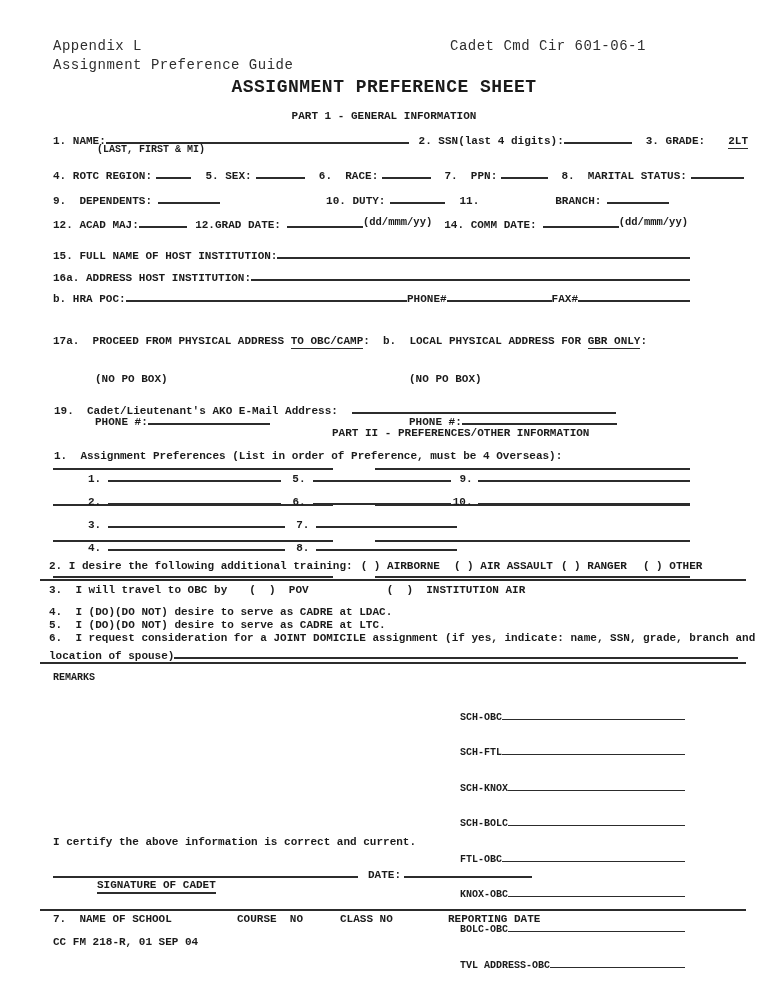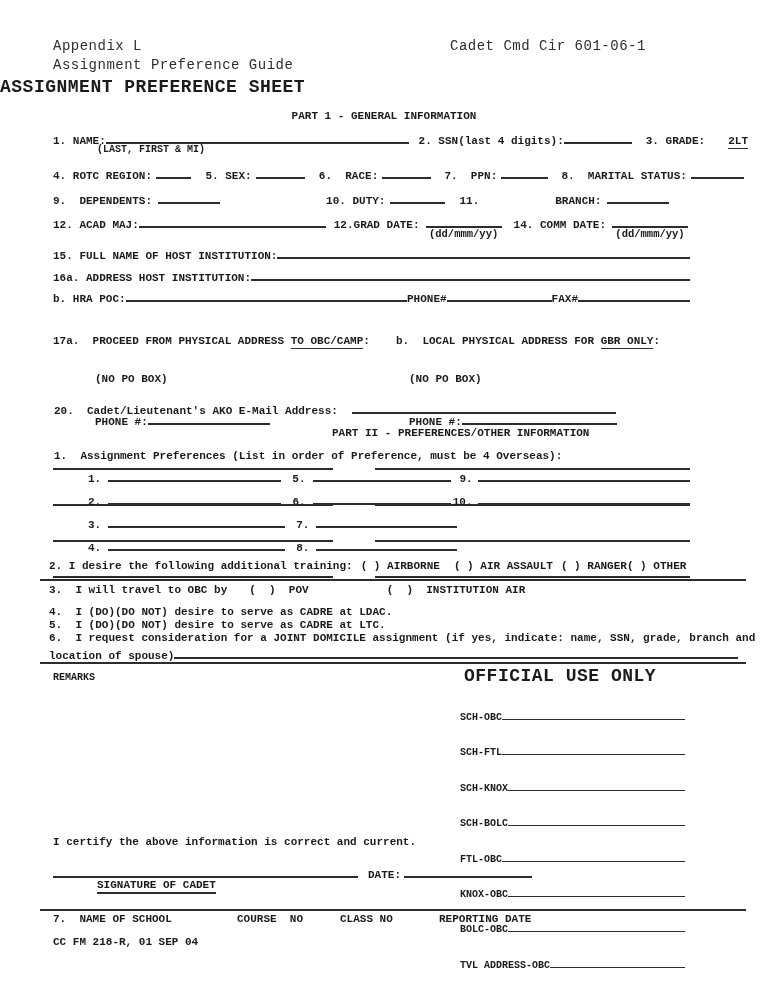"ASSIGNMENT PREFERENCE SHEET" div.abs { text-align: none -> center }
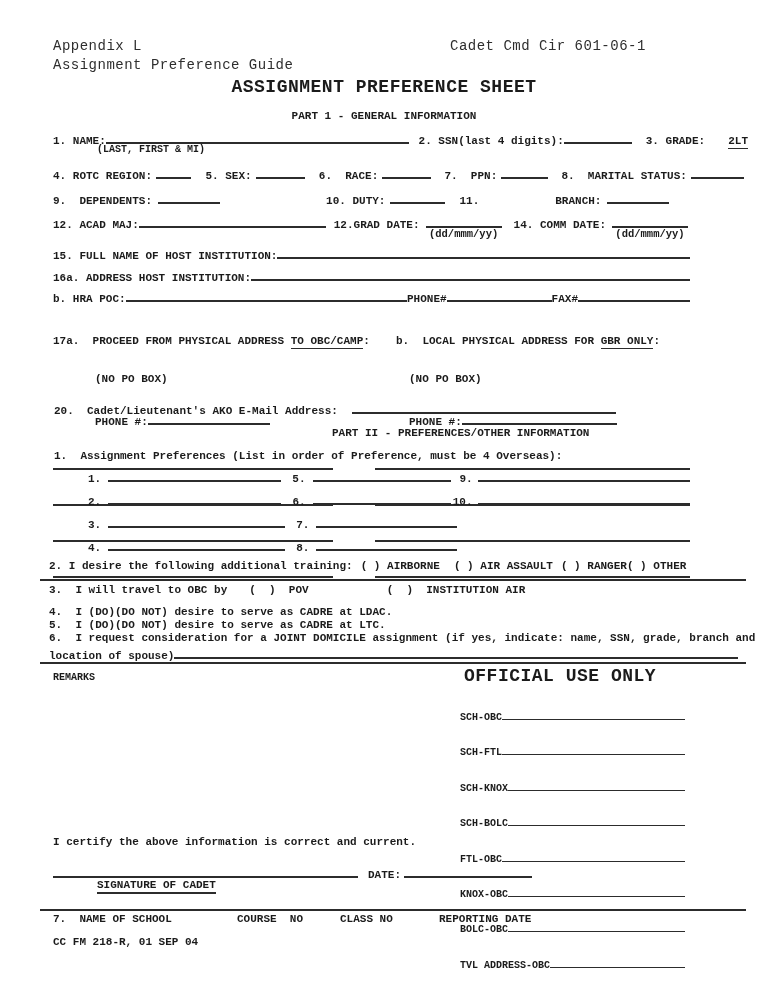"(dd/mmm/yy)" .datecol { flex-direction: column -> row }
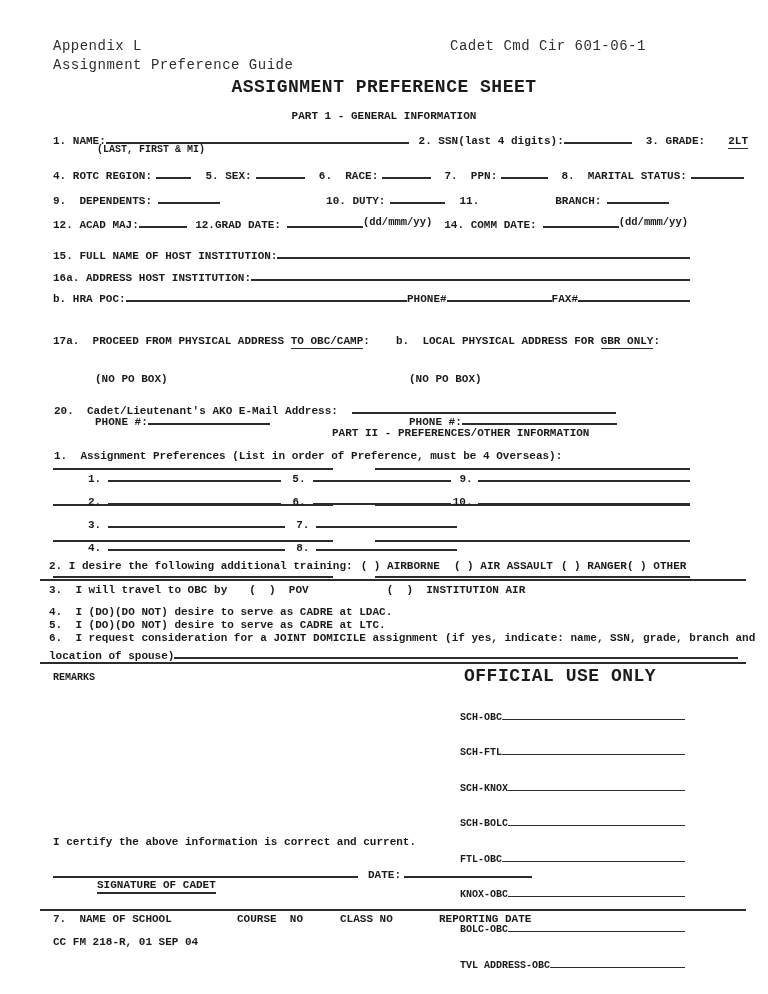"b. LOCAL PHYSICAL ADDRESS FOR" div { margin-left: 21px -> 8px }
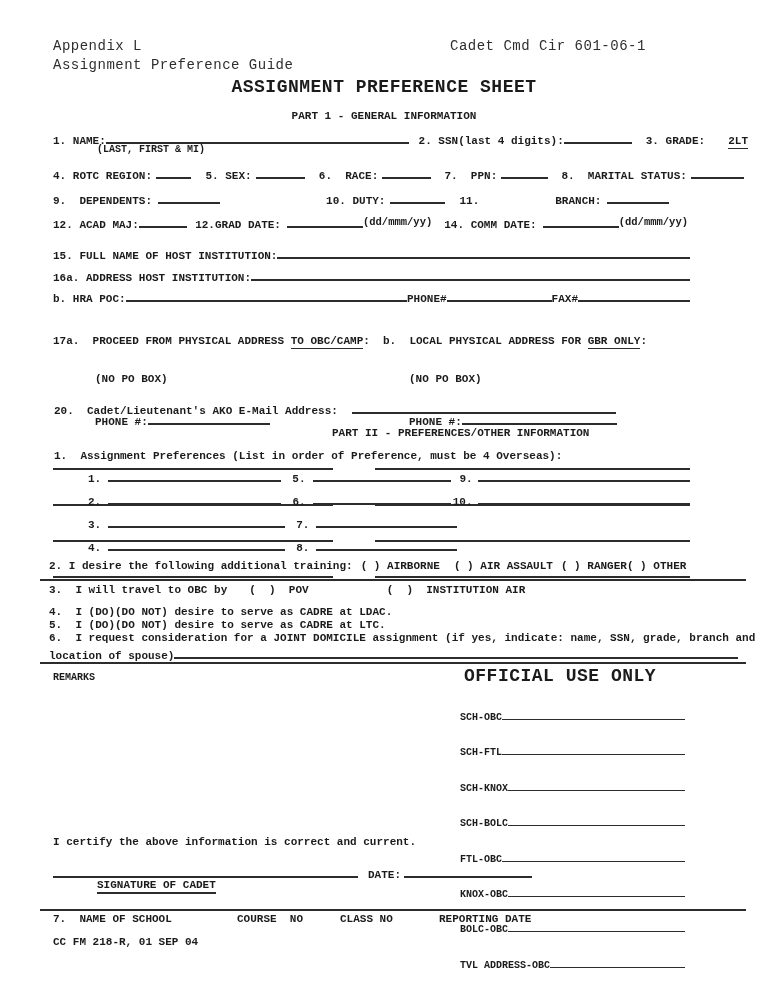"20. Cadet/Lieutenant's AKO E-Mail" span { text: 20 -> 19 }
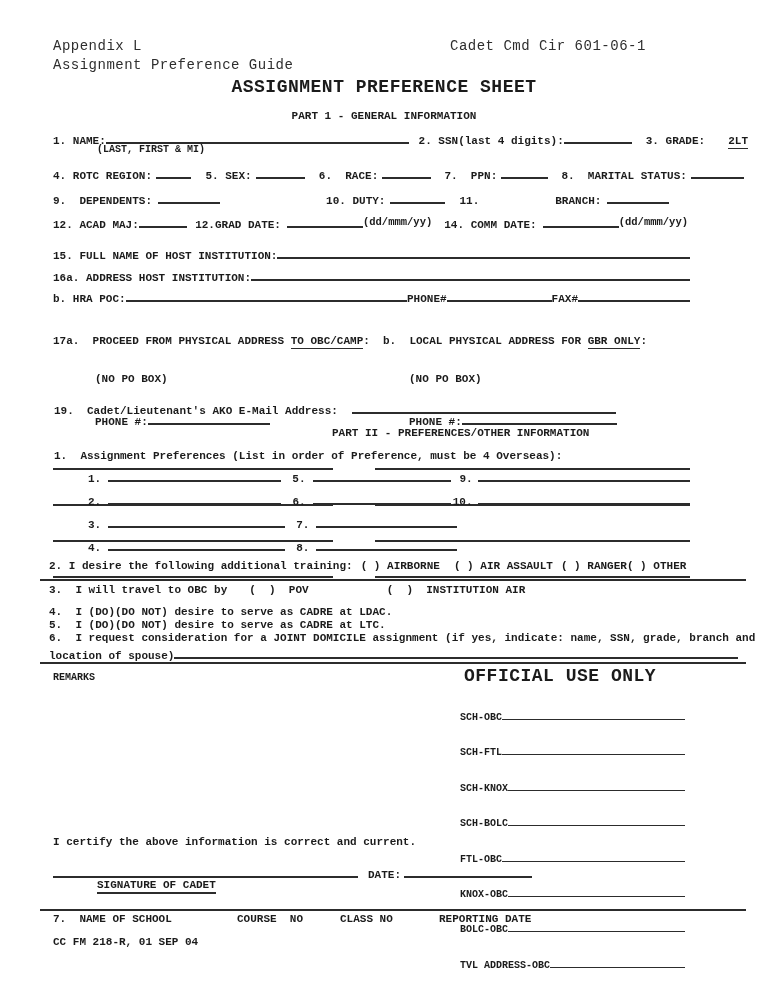"( ) OTHER" span { margin-left: 0 -> 16px }
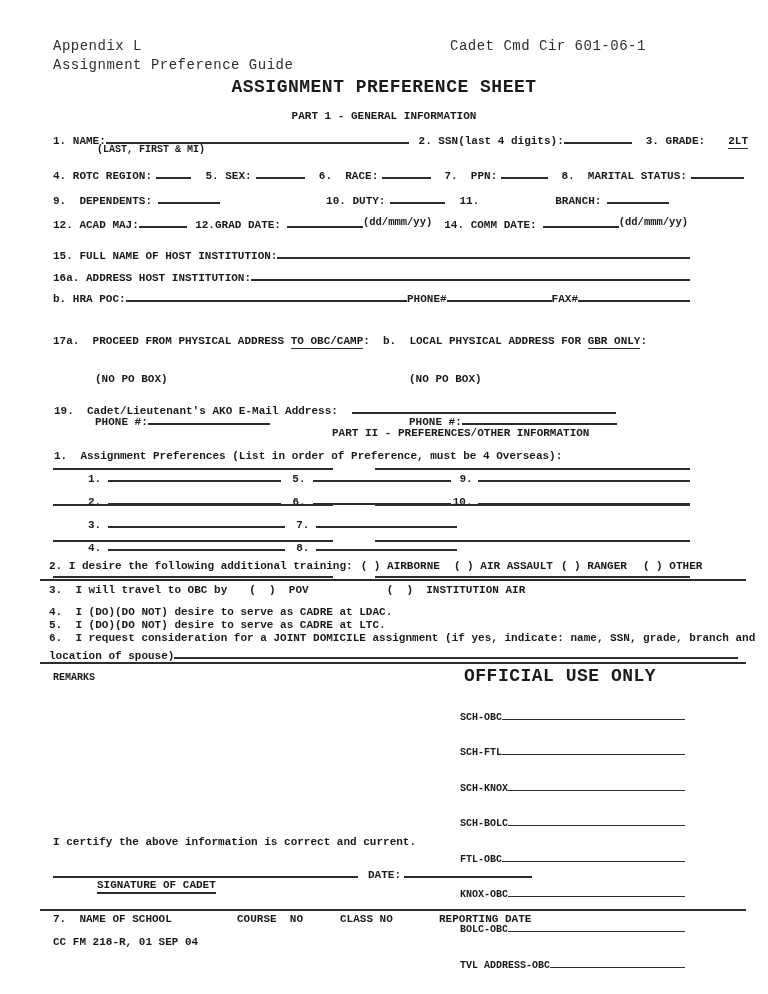"OFFICIAL USE ONLY" span.abs { html: <span>OFFICIAL USE ONLY</span> -> none }
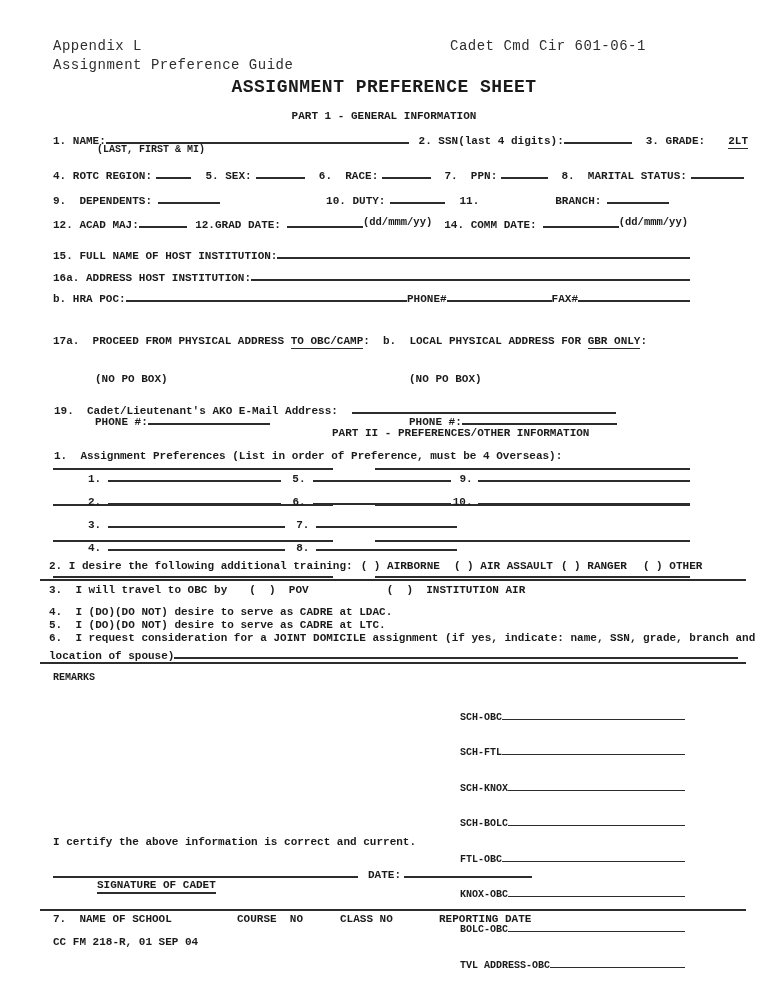"REPORTING DATE" span.abs { left: 439px -> 448px }
